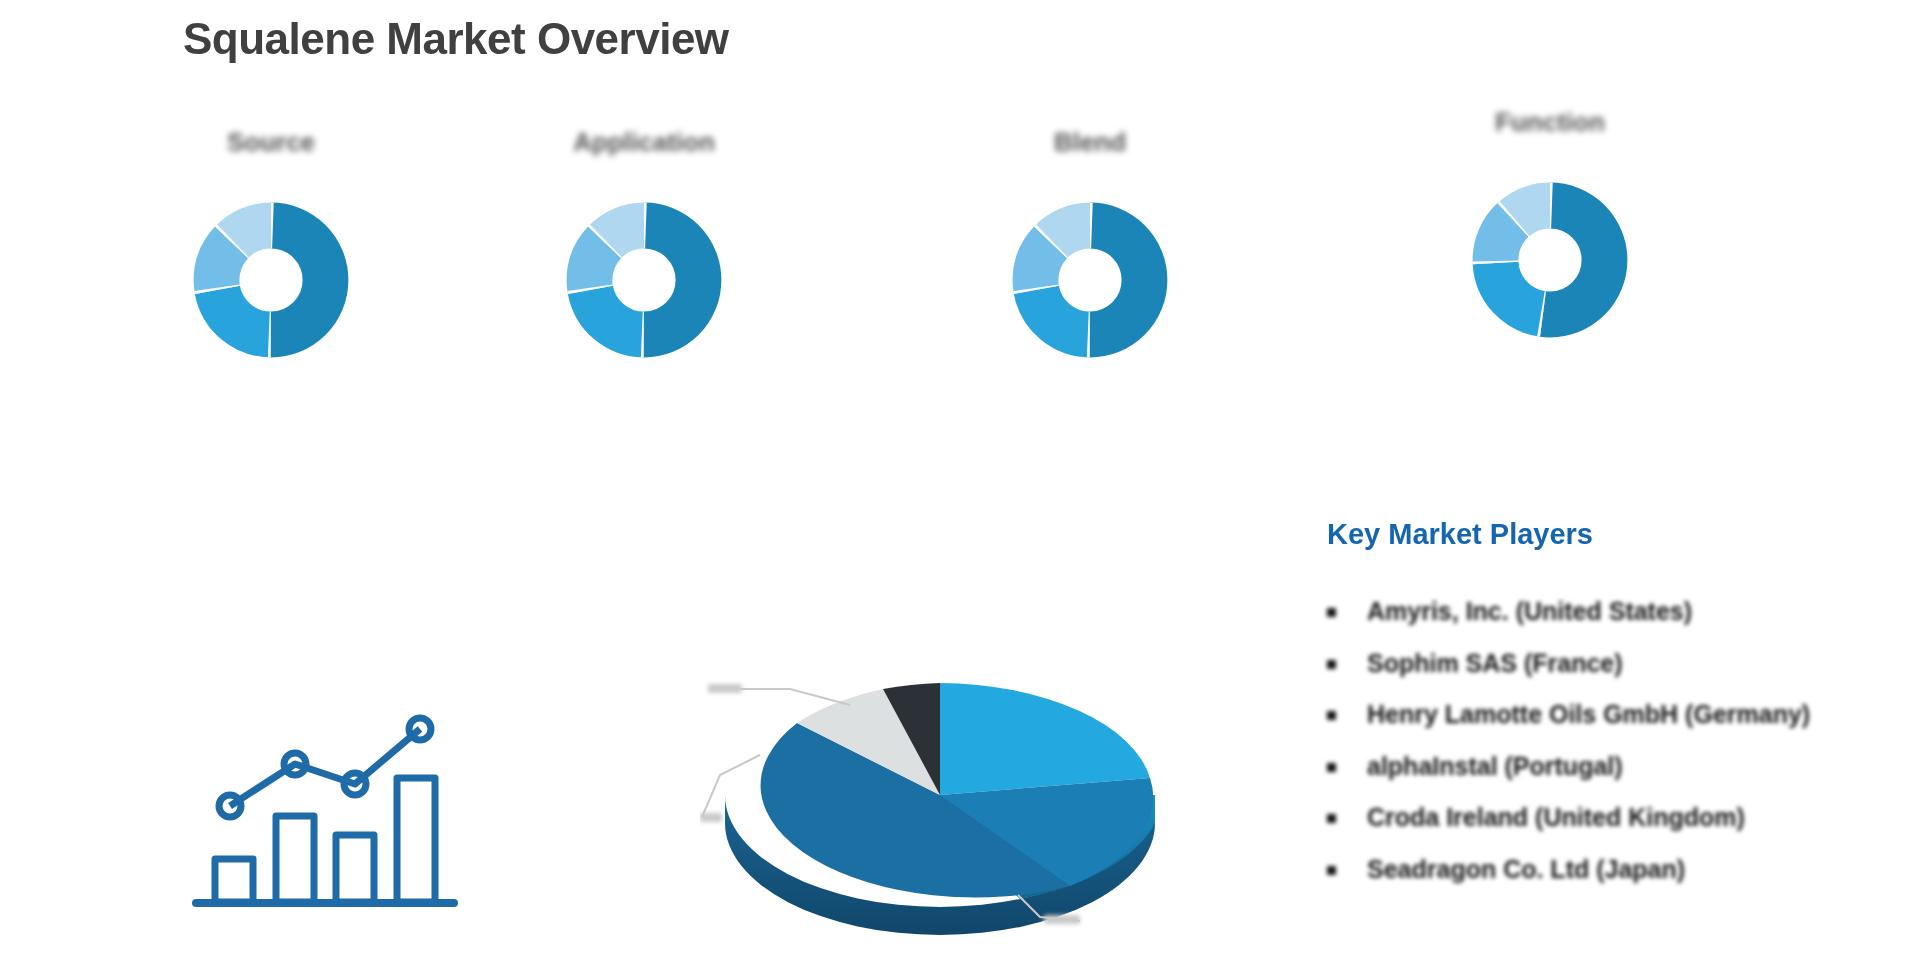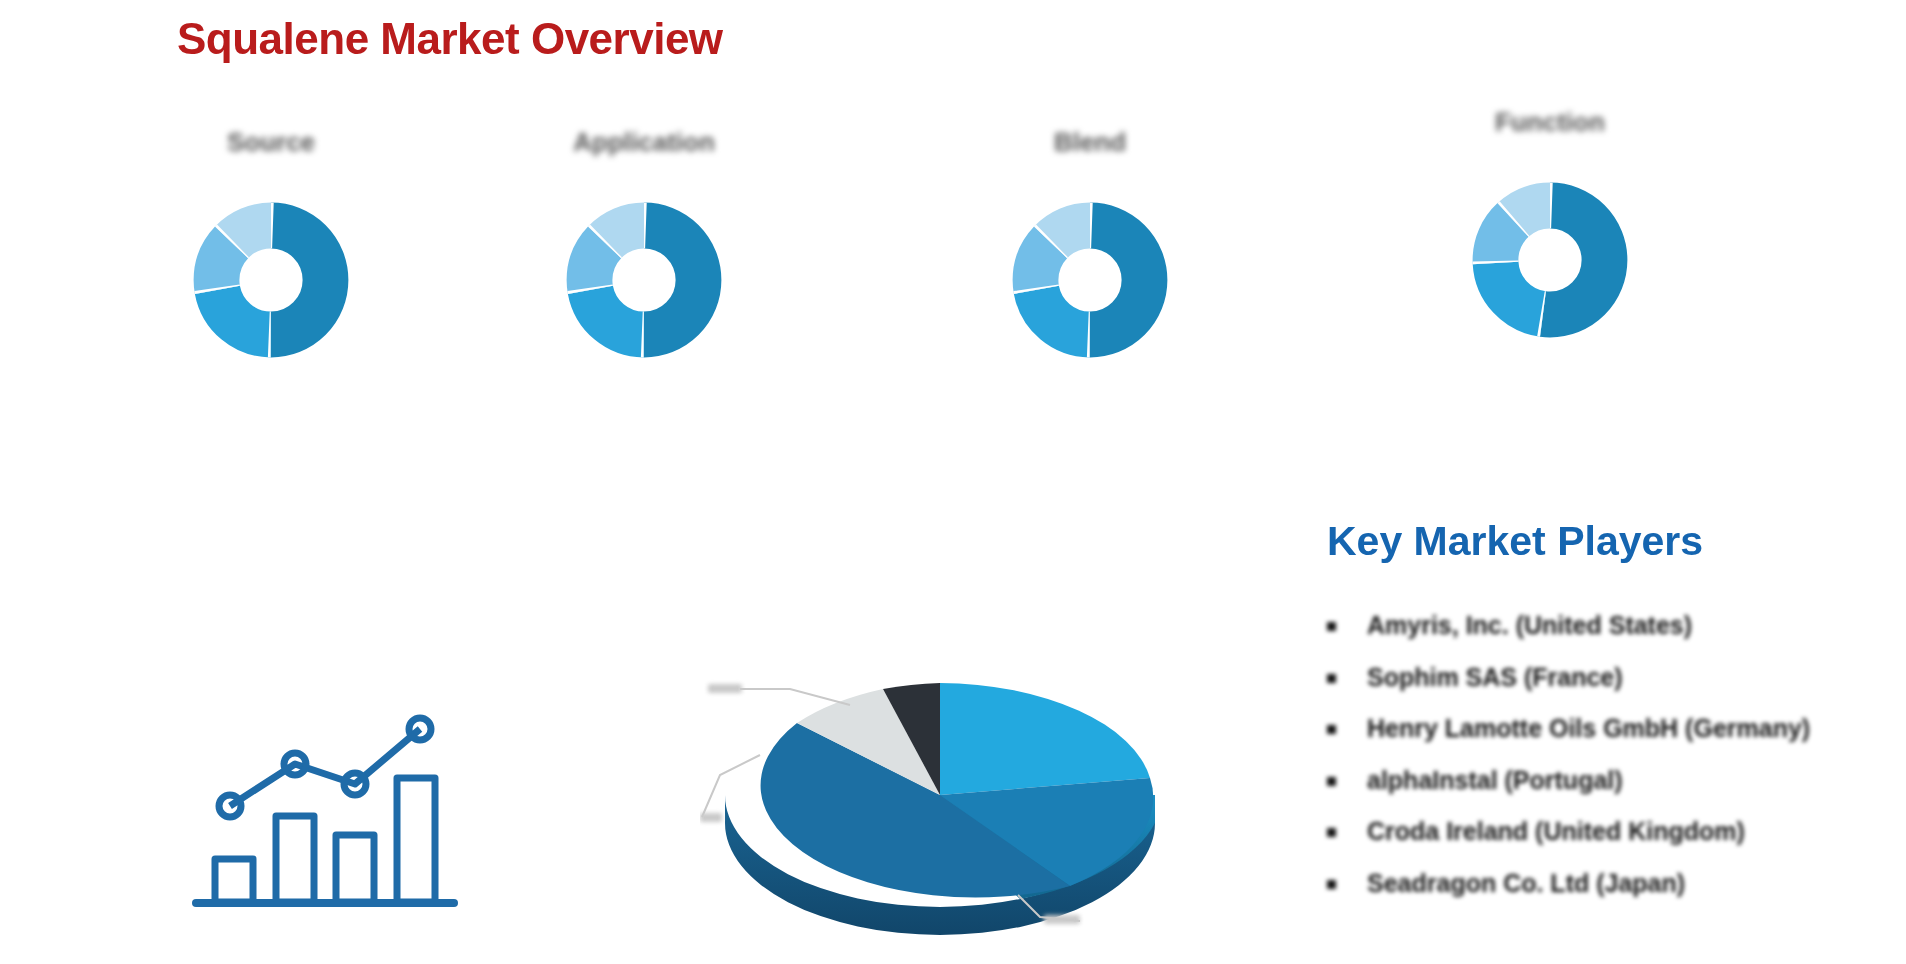"Squalene Market Overview" .main-title { color: #b91c1c -> #404040; left: 177px -> 183px }
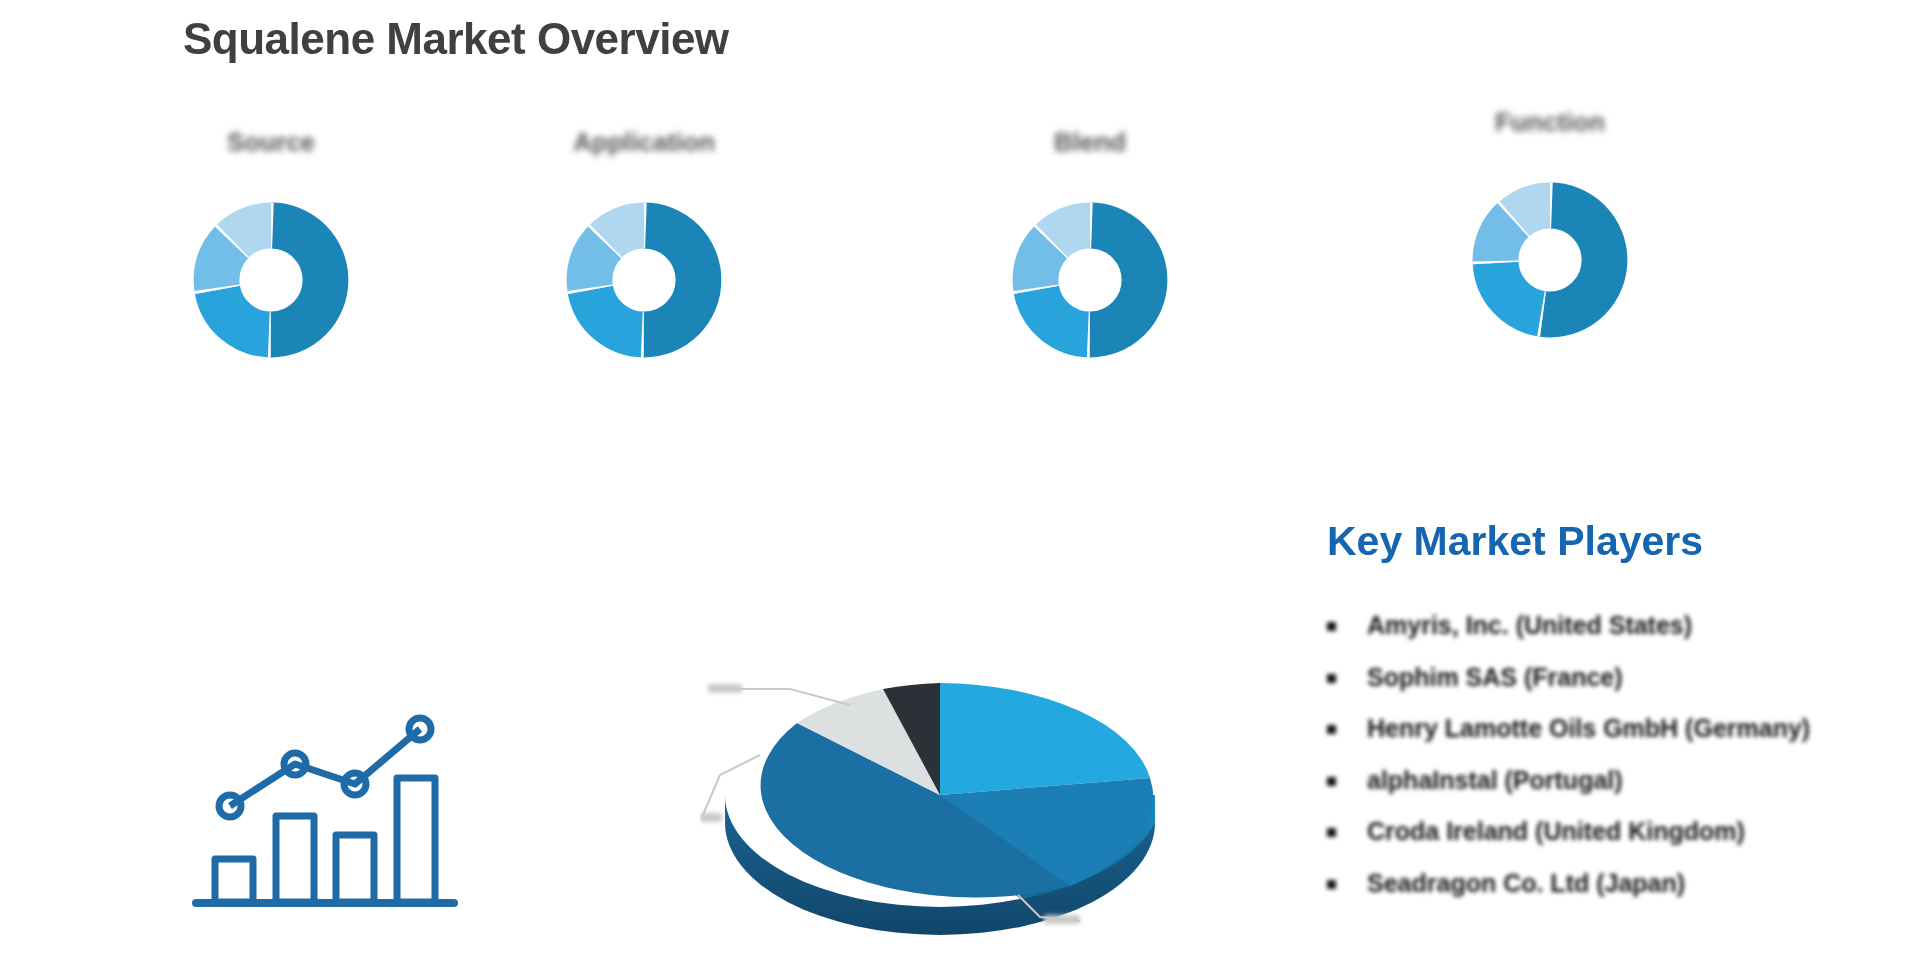"Key Market Players" .players-heading { font-size: 41px -> 29px }
